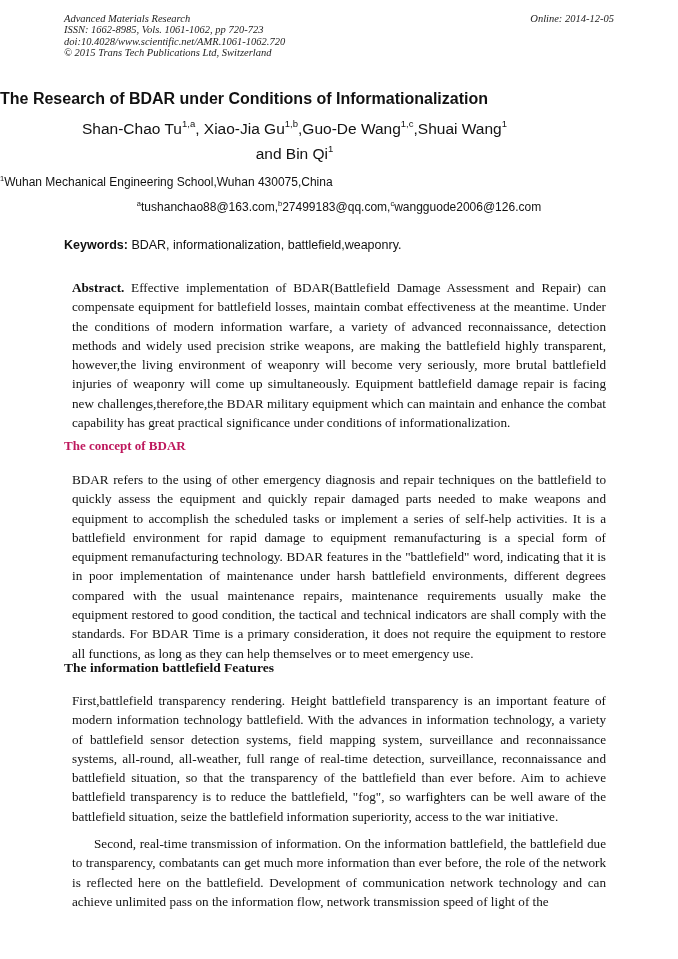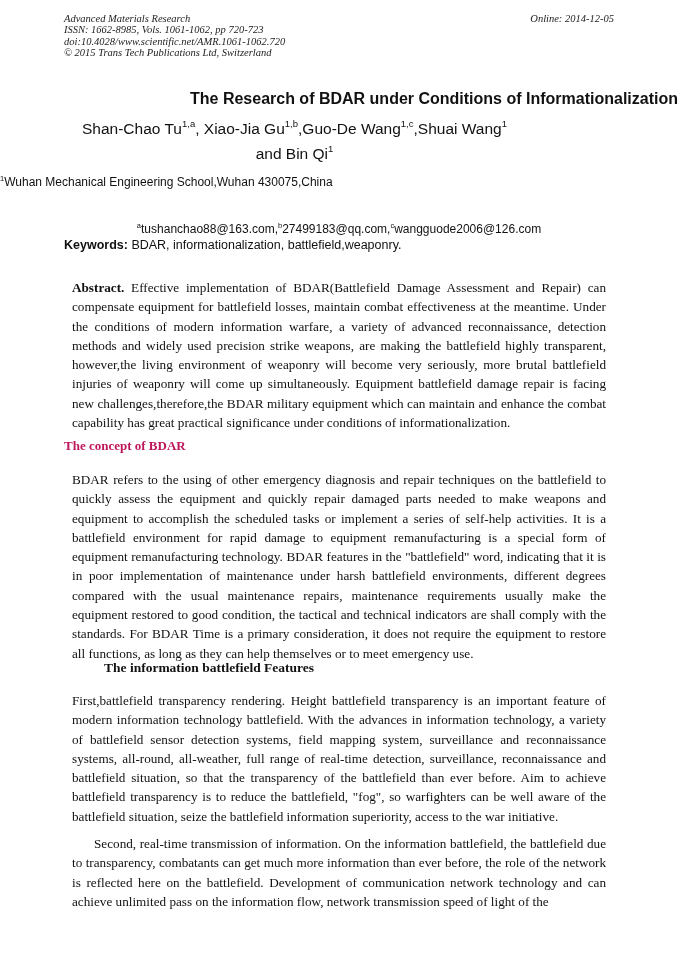"The Research of BDAR under" .title { text-align: right -> left }
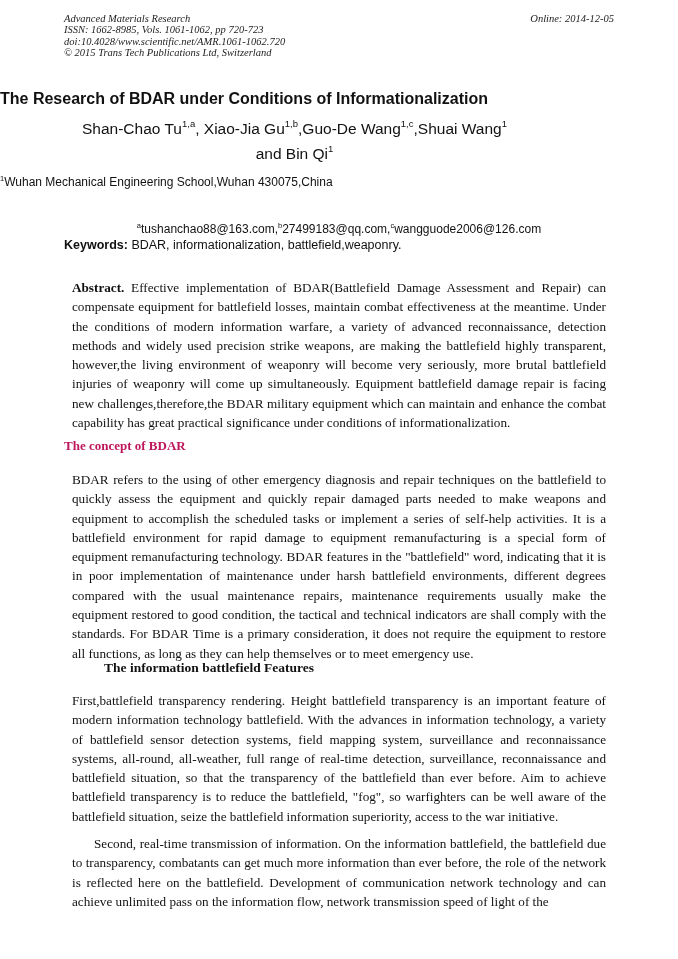"atushanchao88@163.com,b27499183@qq.com,c" .emails { margin-top: 22px -> none }
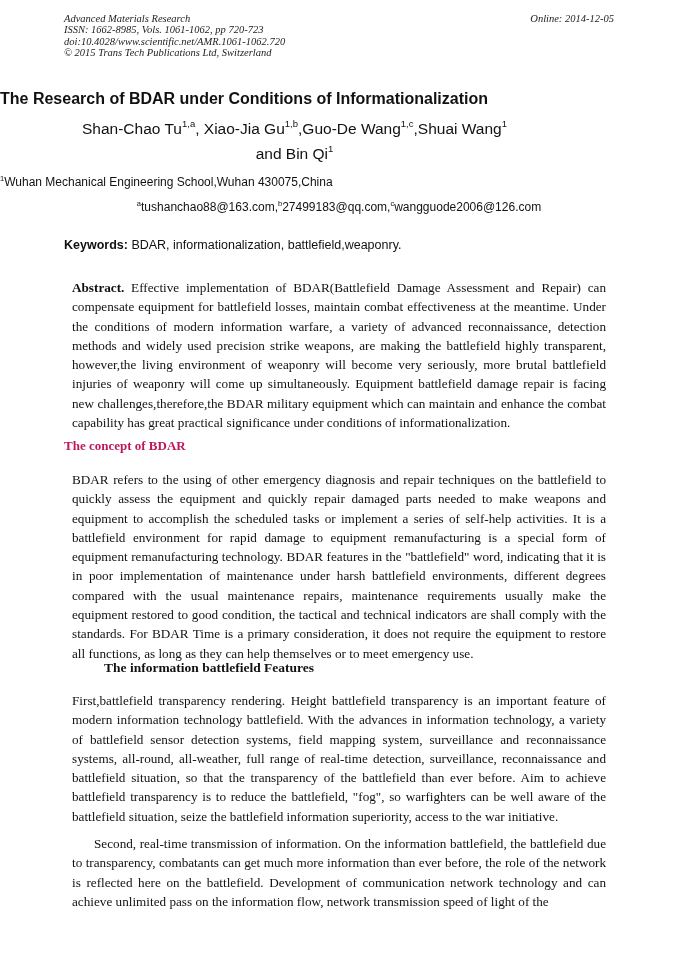"The information battlefield Features" .h-features { margin-left: 40px -> none }
